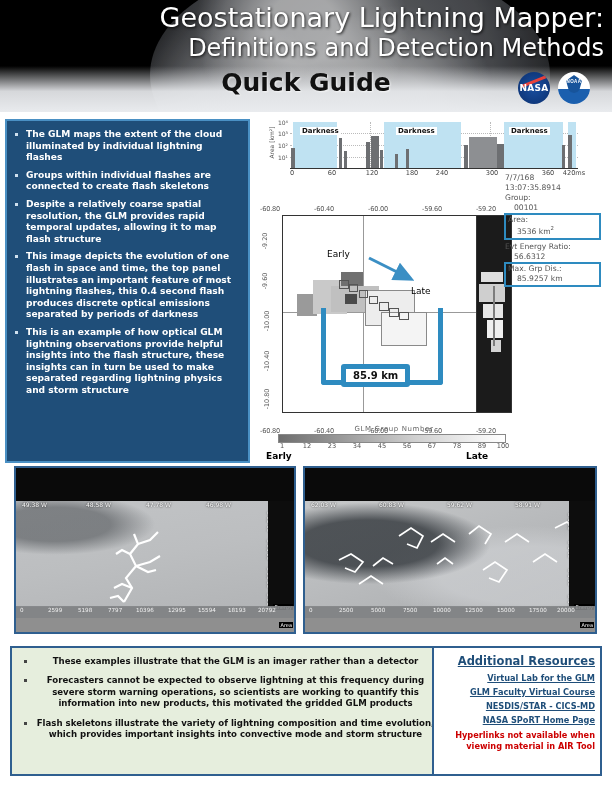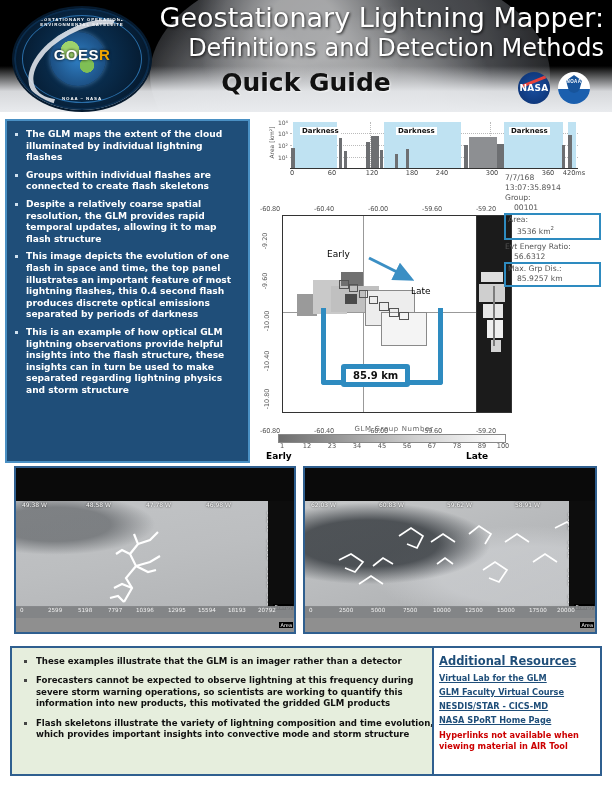"GOESR" div.goes-logo { html: <div> <div></div> <div>GEOSTATIONARY OPERATIONAL ENVIRONMENTAL SATELLITE</div> <div></div> <div></div> <div><span>GOES</span><span>R</span></div> <div>NOAA – NASA</div> </div> -> none }
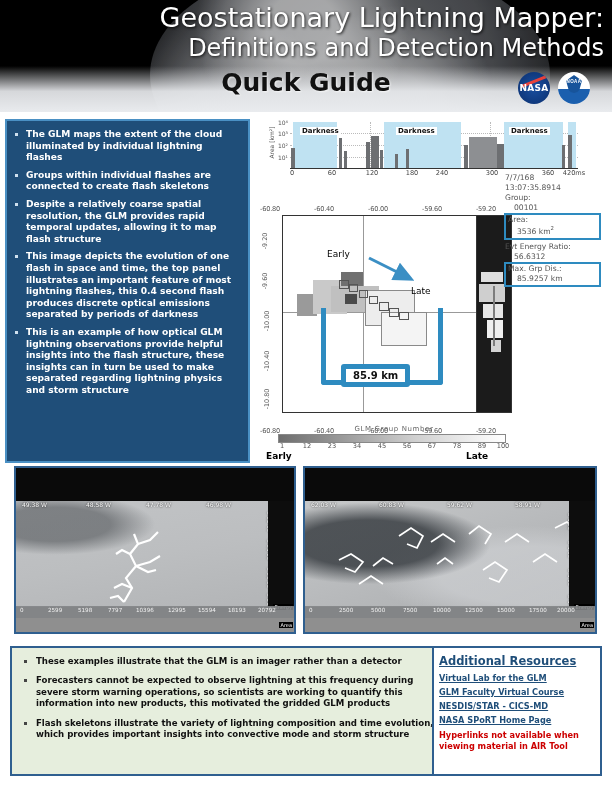"These examples illustrate that the" .footer-left { text-align: none -> center }
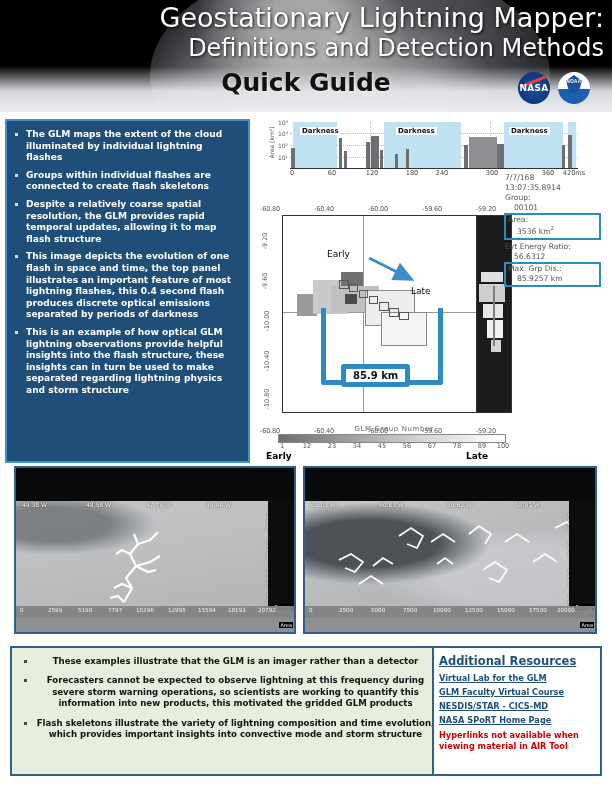"Additional Resources" .footer-right { text-align: left -> right }
